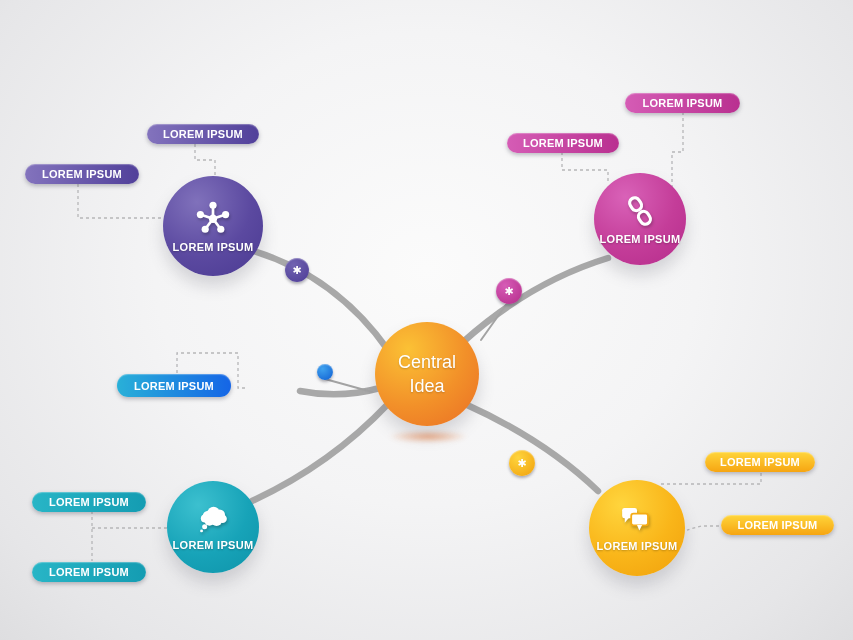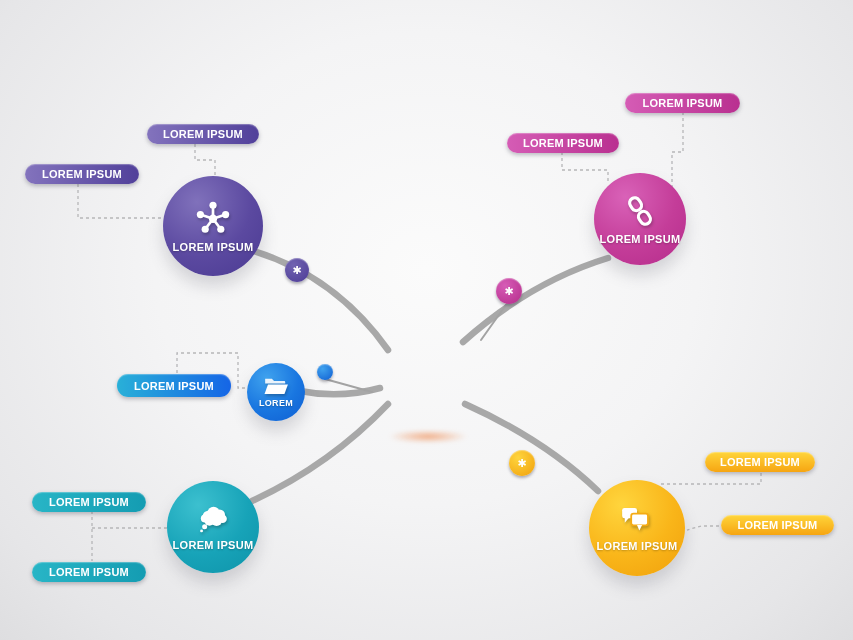"Central" div.node { html: none -> <div> <span>Central</span> <span>Idea</span> </div> }
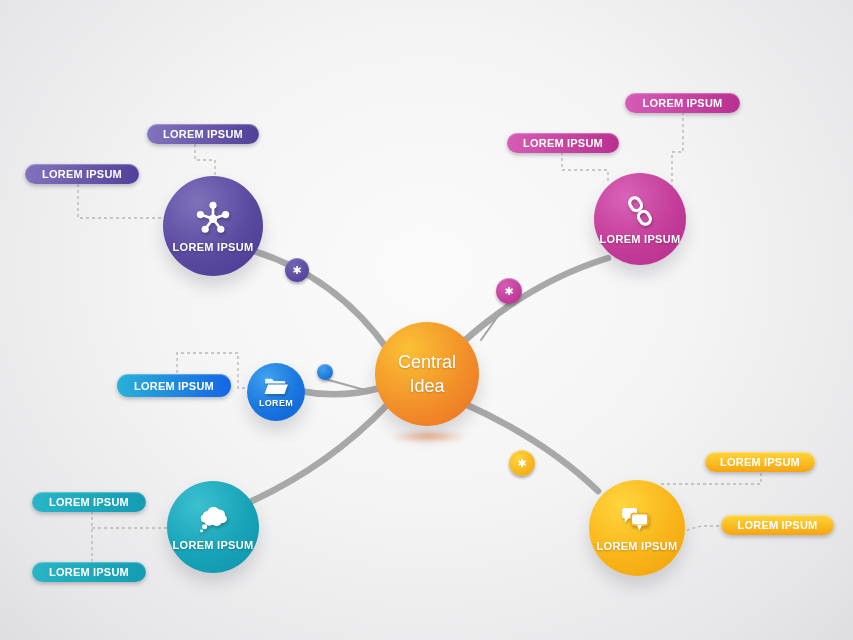"LOREM" div.node { html: <div> <span> <svg> <path></path> <polygon></polygon> </svg> </span> <span>LOREM</span> </div> -> none }
